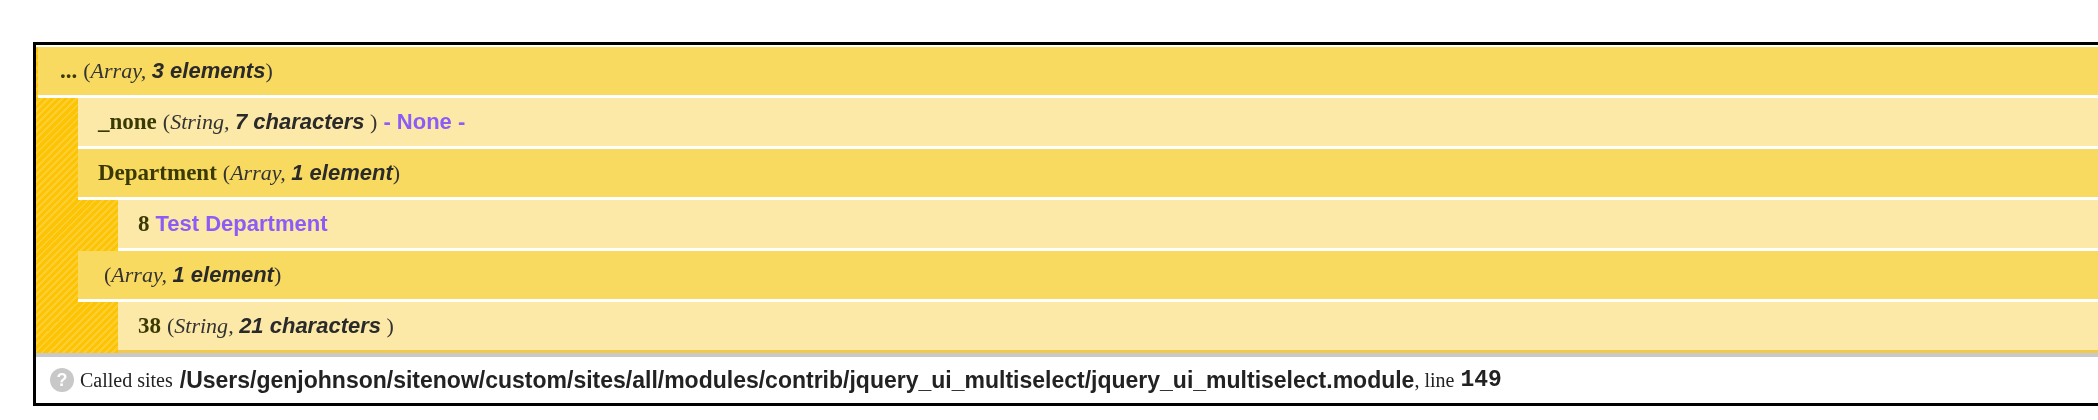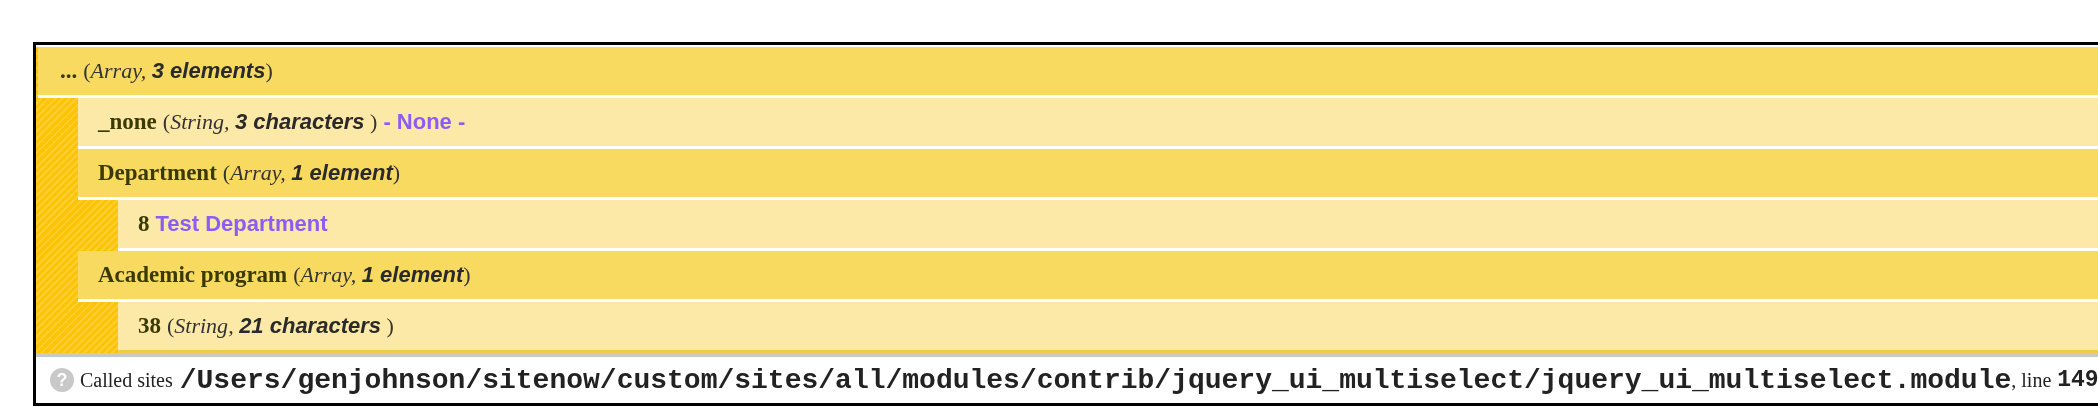"3 characters" span.k-size { text: 3 -> 7 }
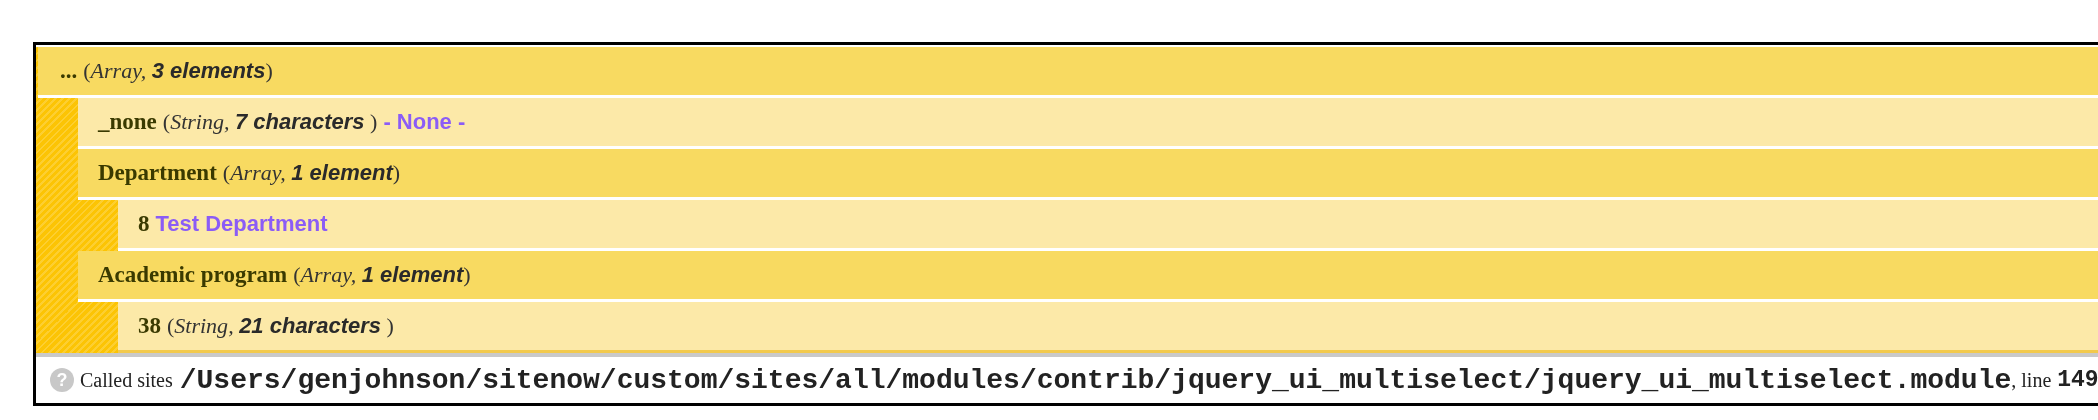"Academic program" span.k-name { html: <span>Academic program</span> -> none }
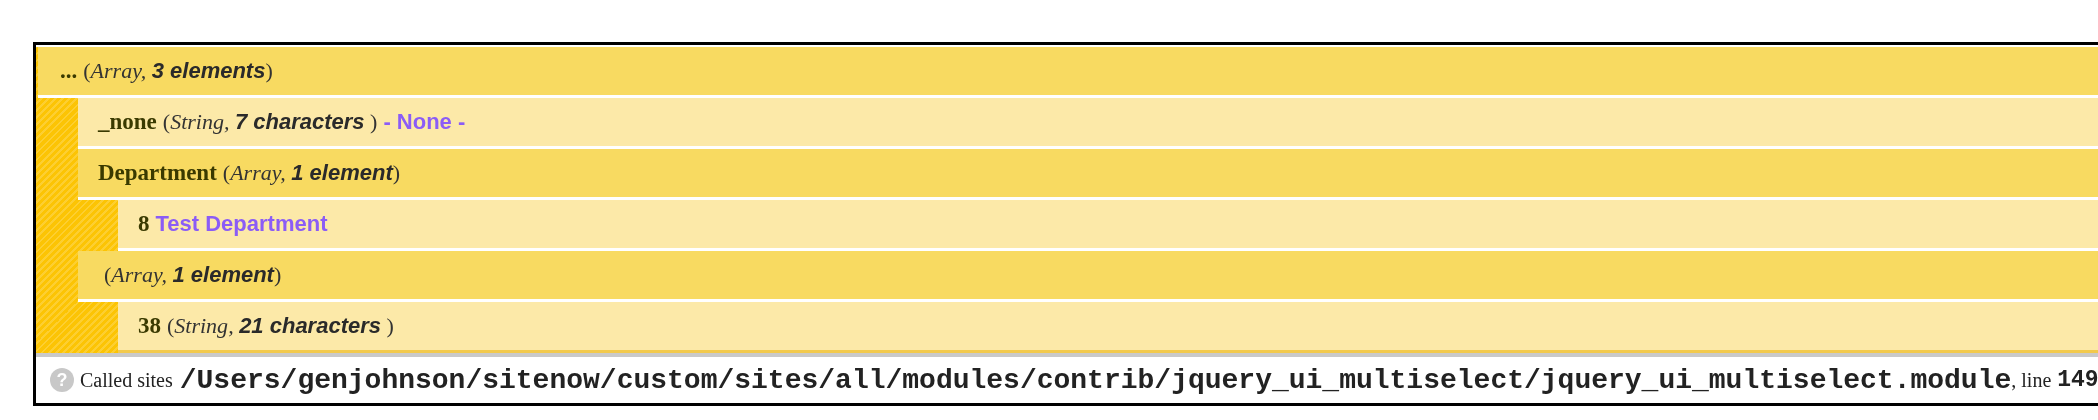"/Users/genjohnson/sitenow/custom/sites/a" .mono { font-family: Liberation Mono, monospace -> Liberation Sans, sans-serif; font-size: 28px -> 23px }
